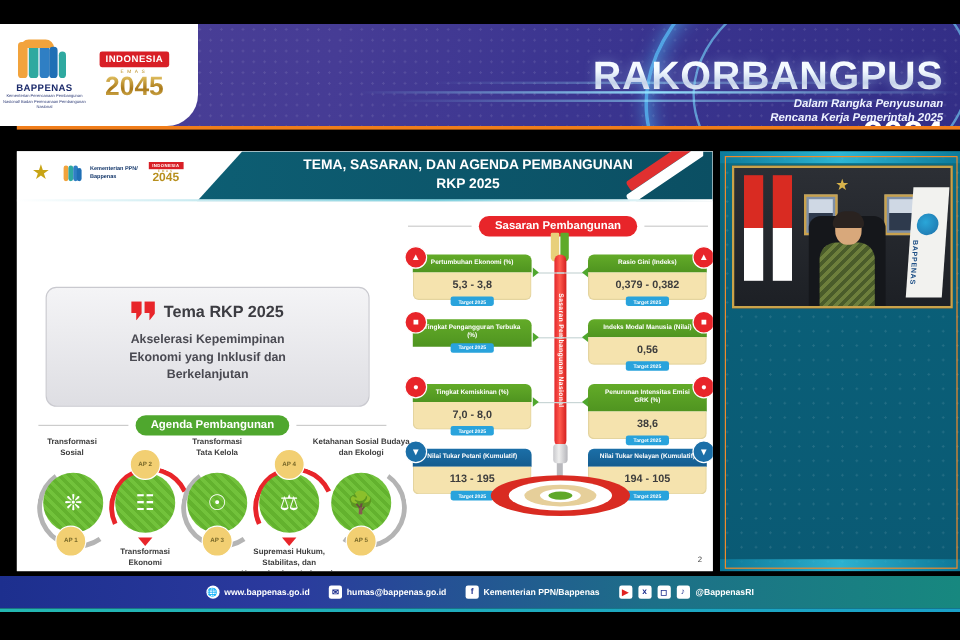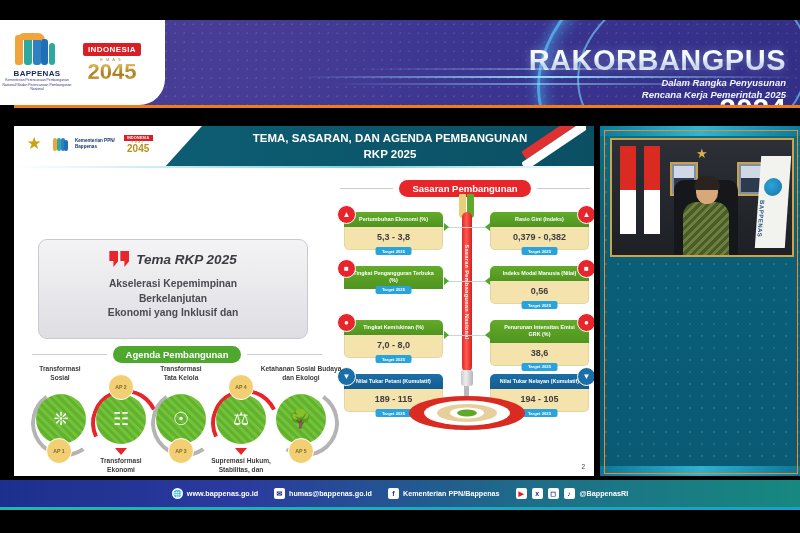"RAKORBANGPUS" .rkb-title { font-size: 29px -> 33px }
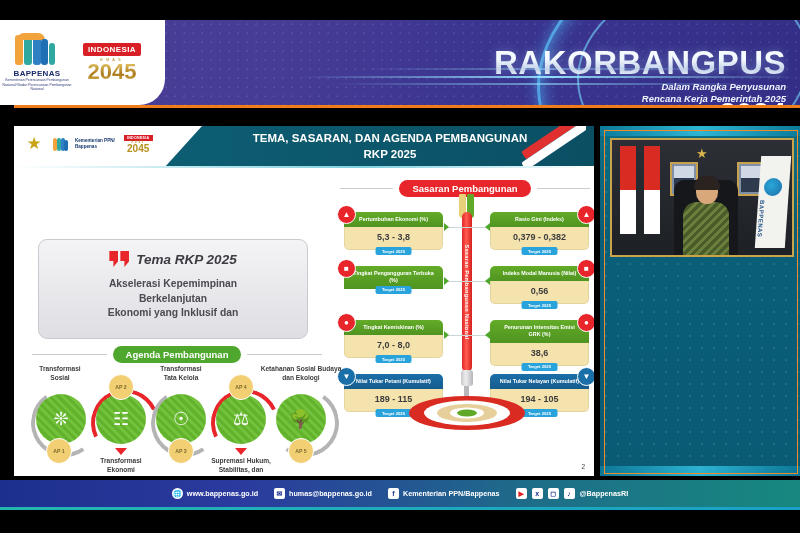"Tema RKP 2025" .tema-title { font-style: italic -> none }
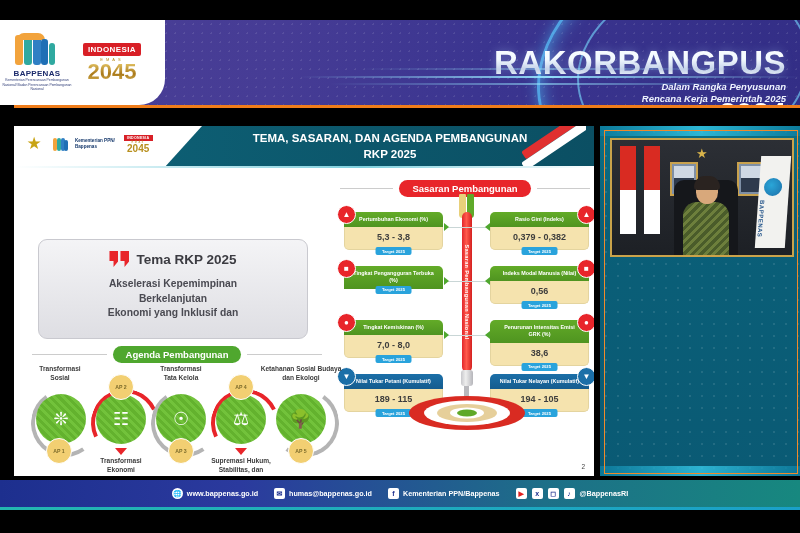"Berkelanjutan" div { order: before "Ekonomi yang Inklusif dan" -> after "Ekonomi yang Inklusif dan" }
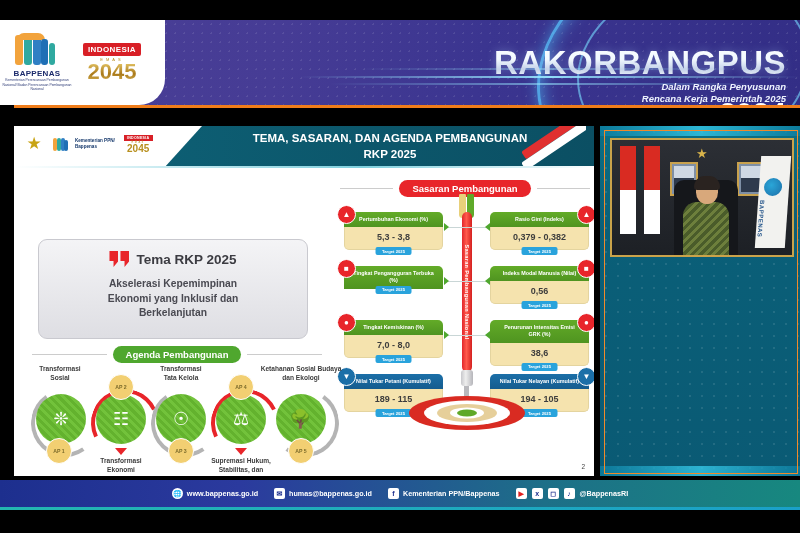"189 - 115" div.vl { text: 189 - 115 -> 113 - 195 }
